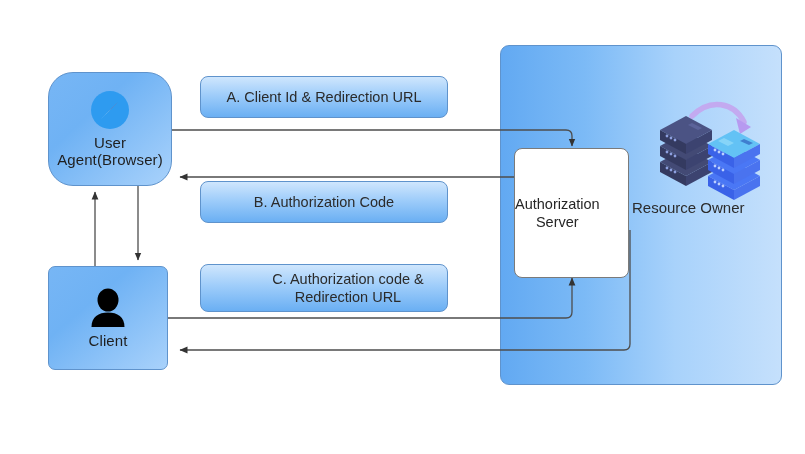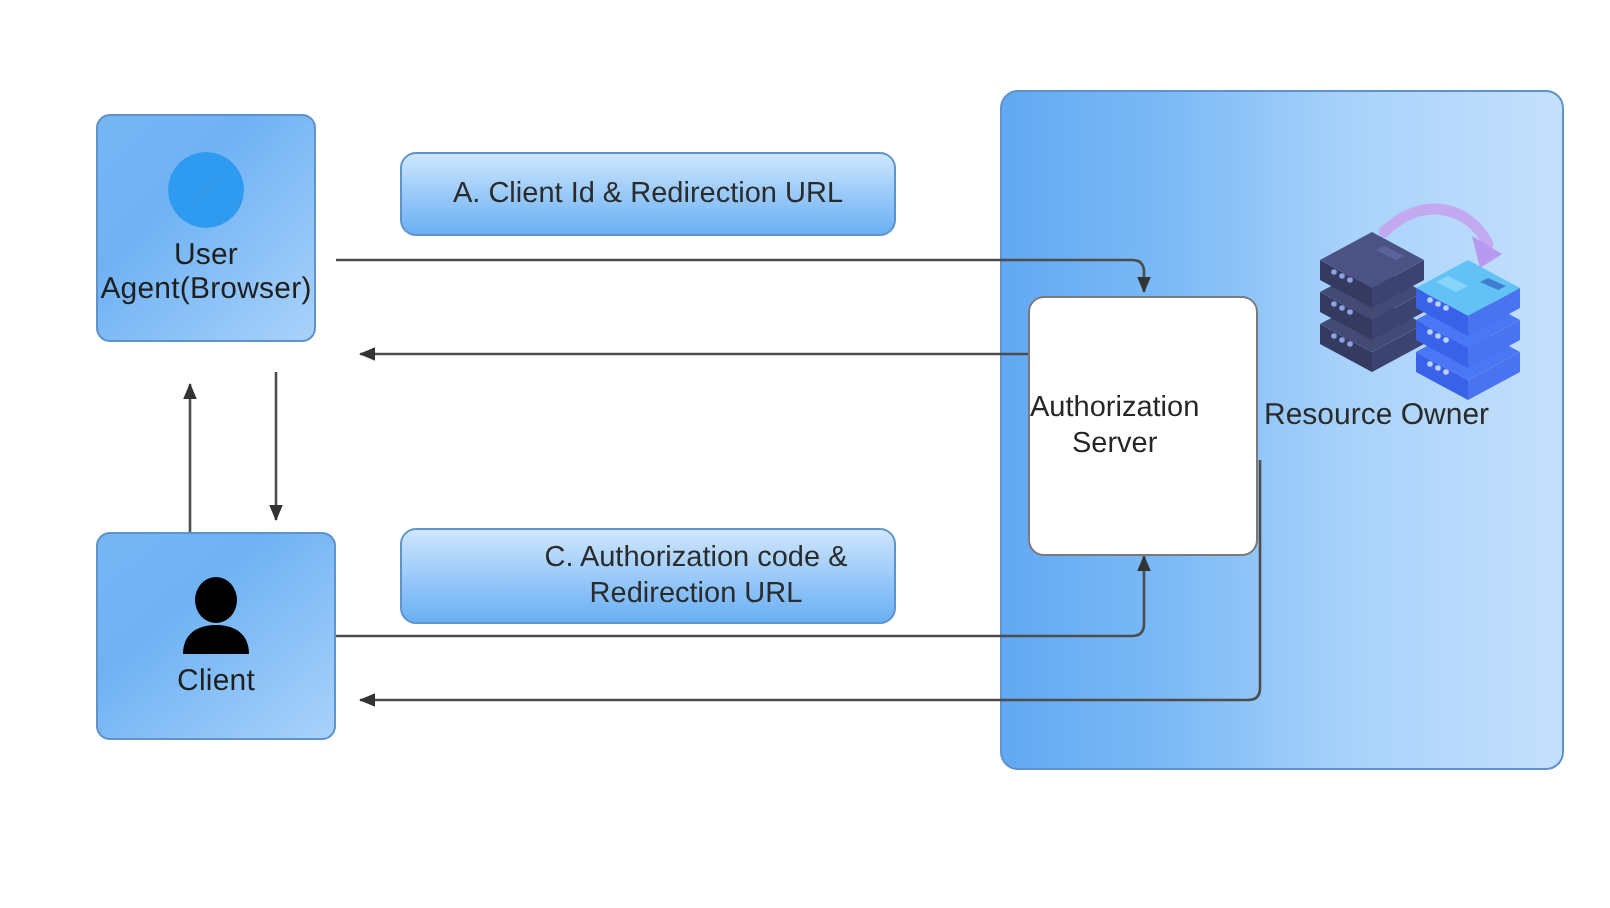"User" div.node { border-radius: none -> 25px; top: 57px -> 72px; width: 110px -> 124px }
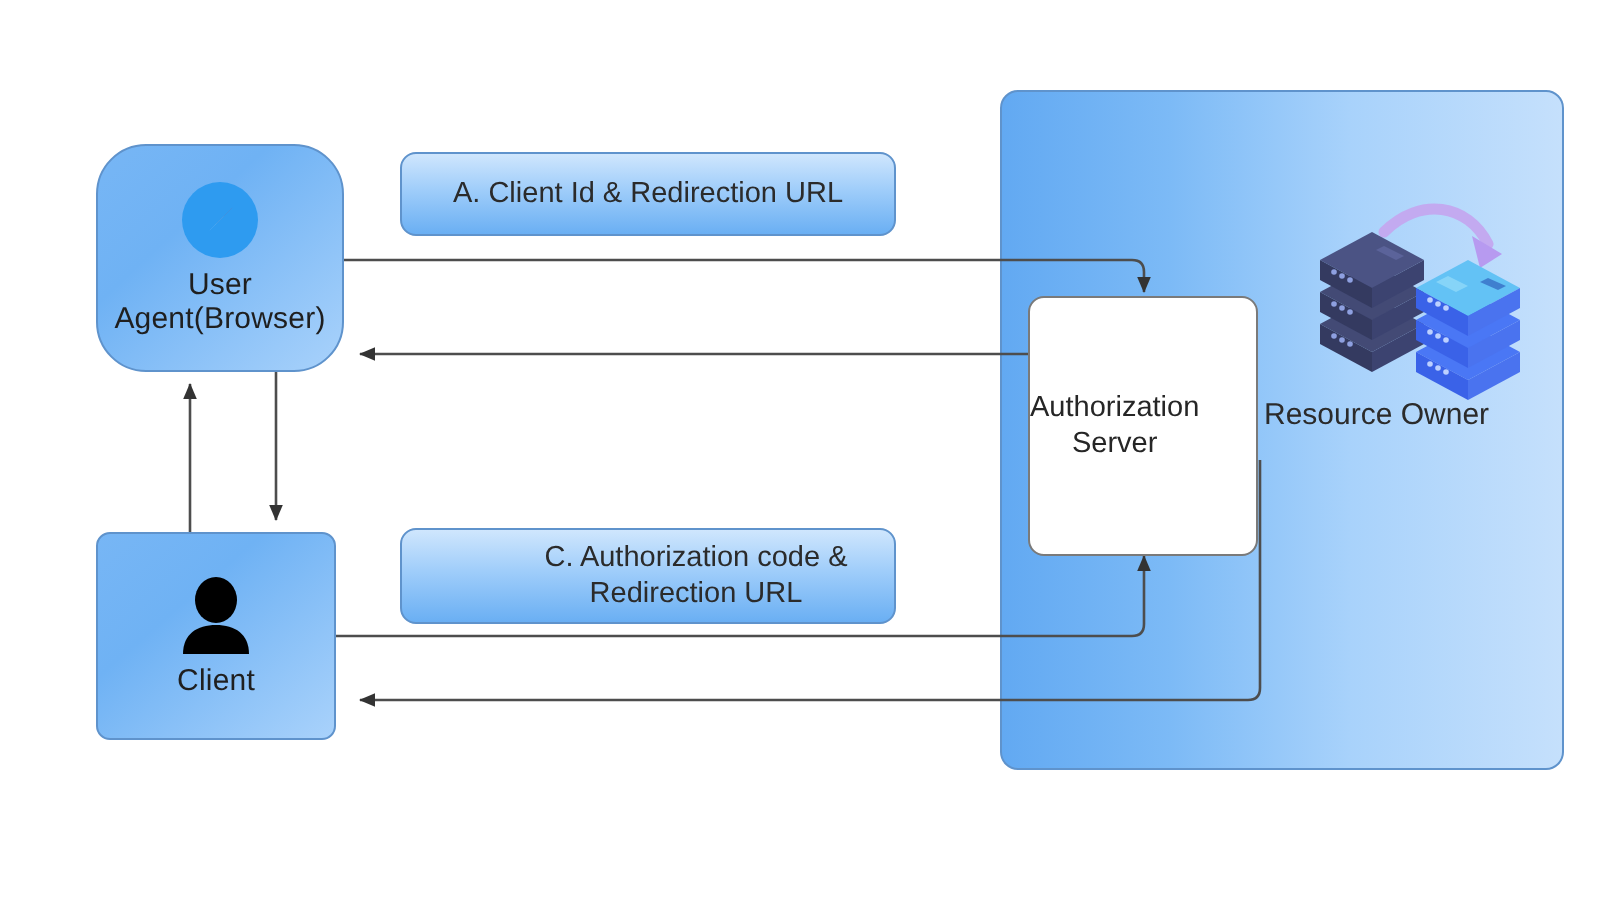"B. Authorization Code" div.msg-box { html: none -> <div> <span>B. Authorization Code</span> </div> }
